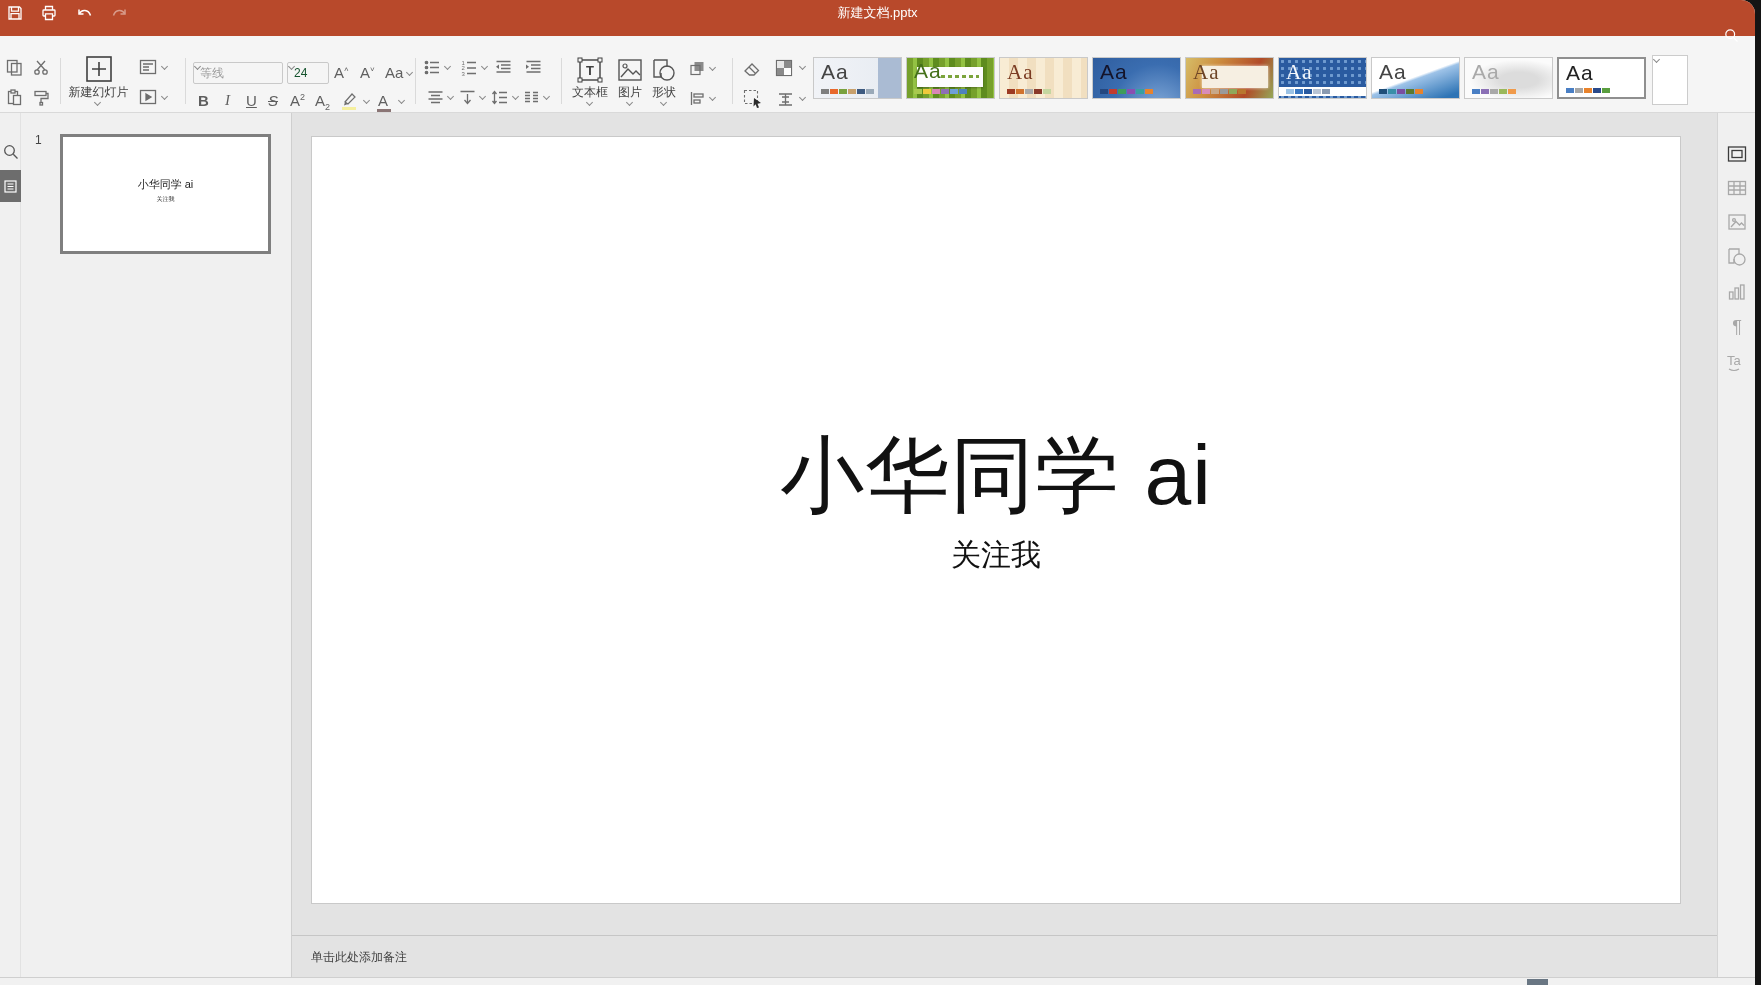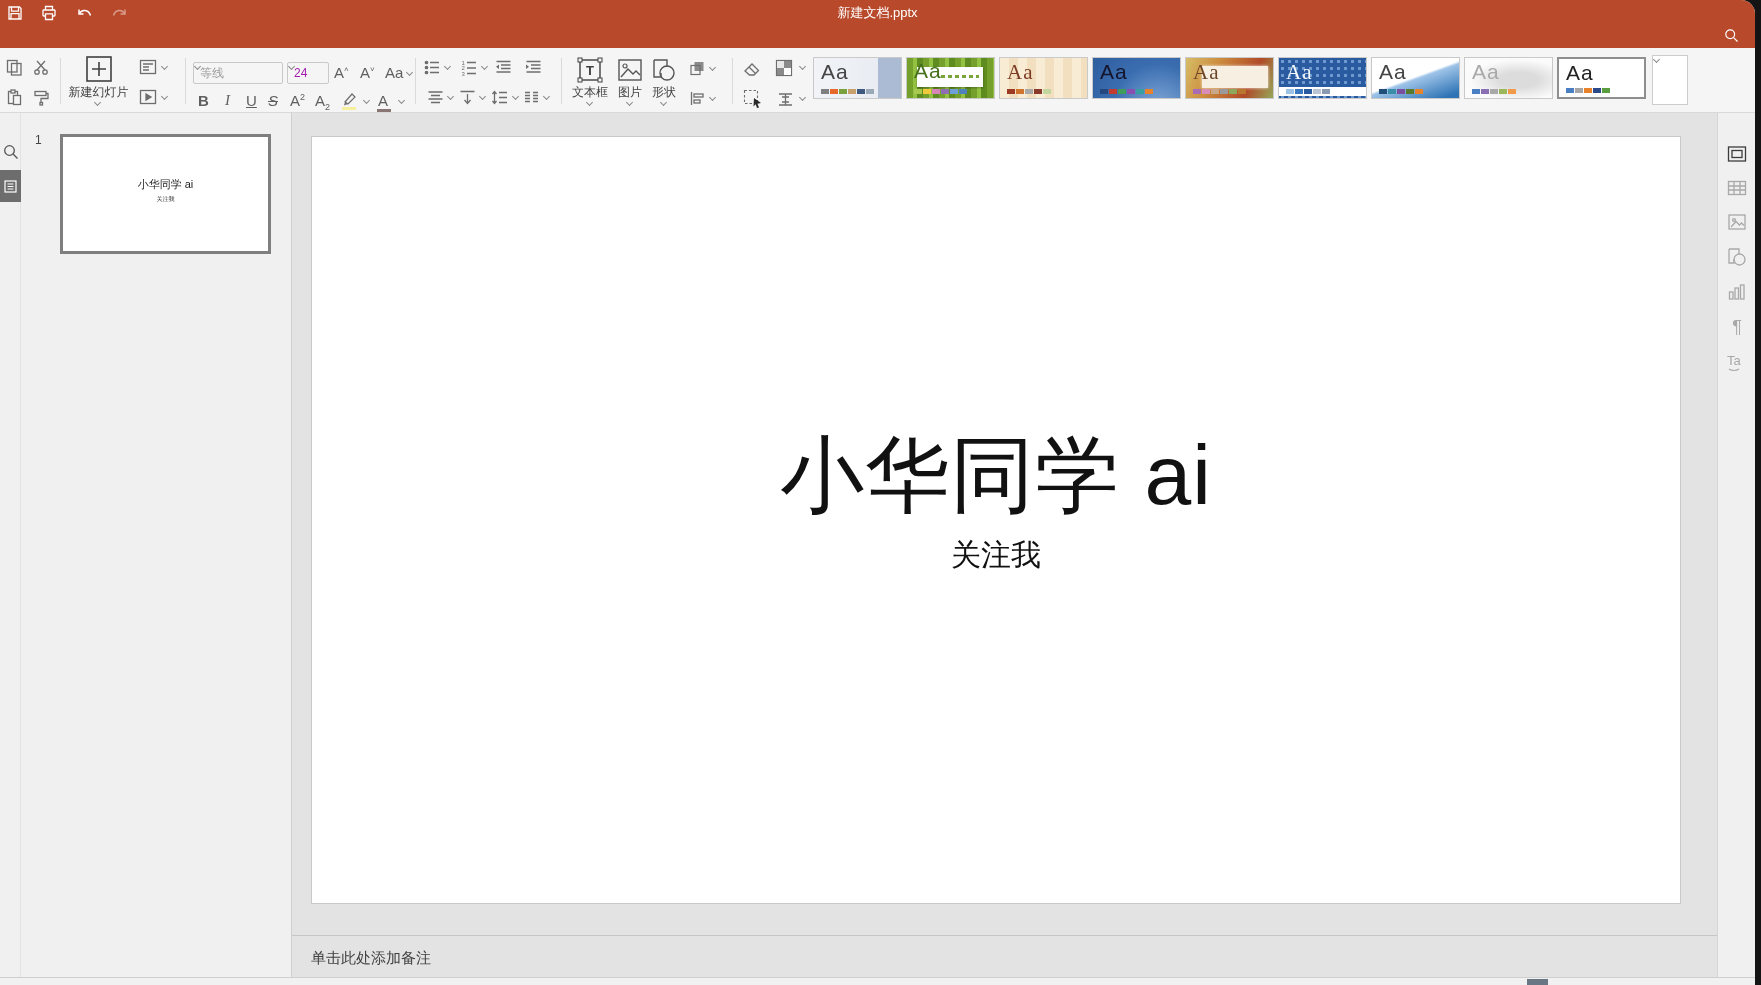"新建文档.pptx" #titlebar { height: 48px -> 36px }
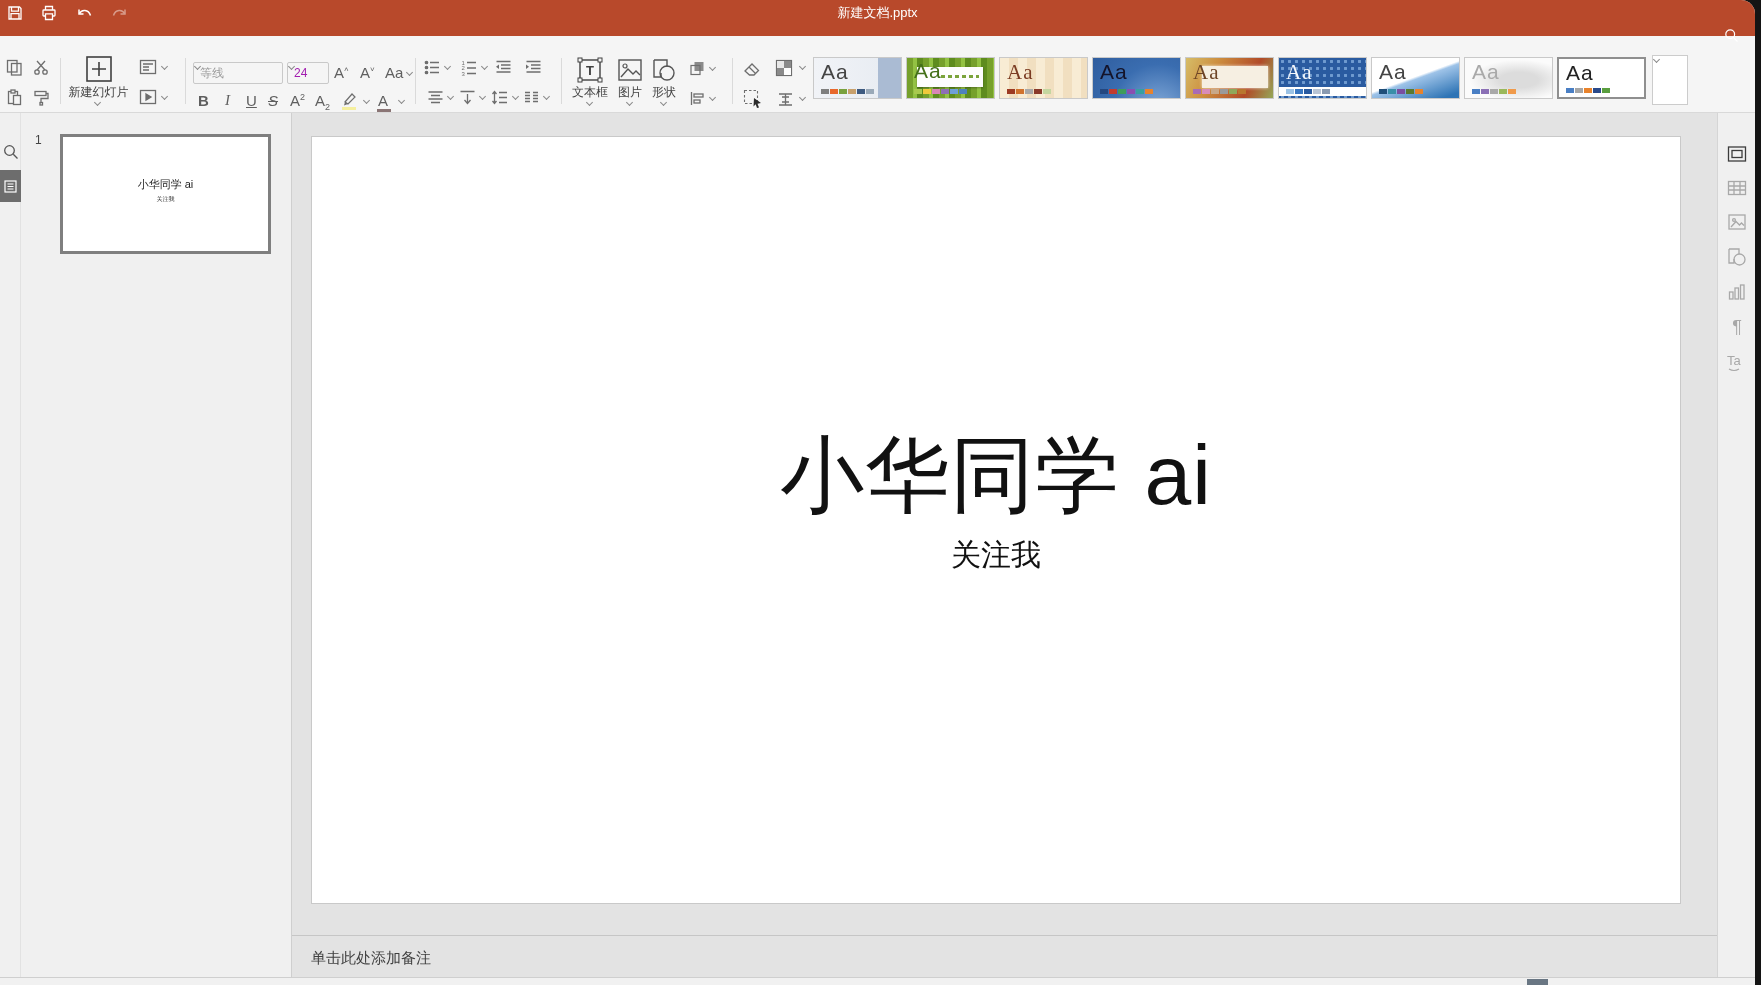"24" span.val { color: #a21caf -> #14532d }
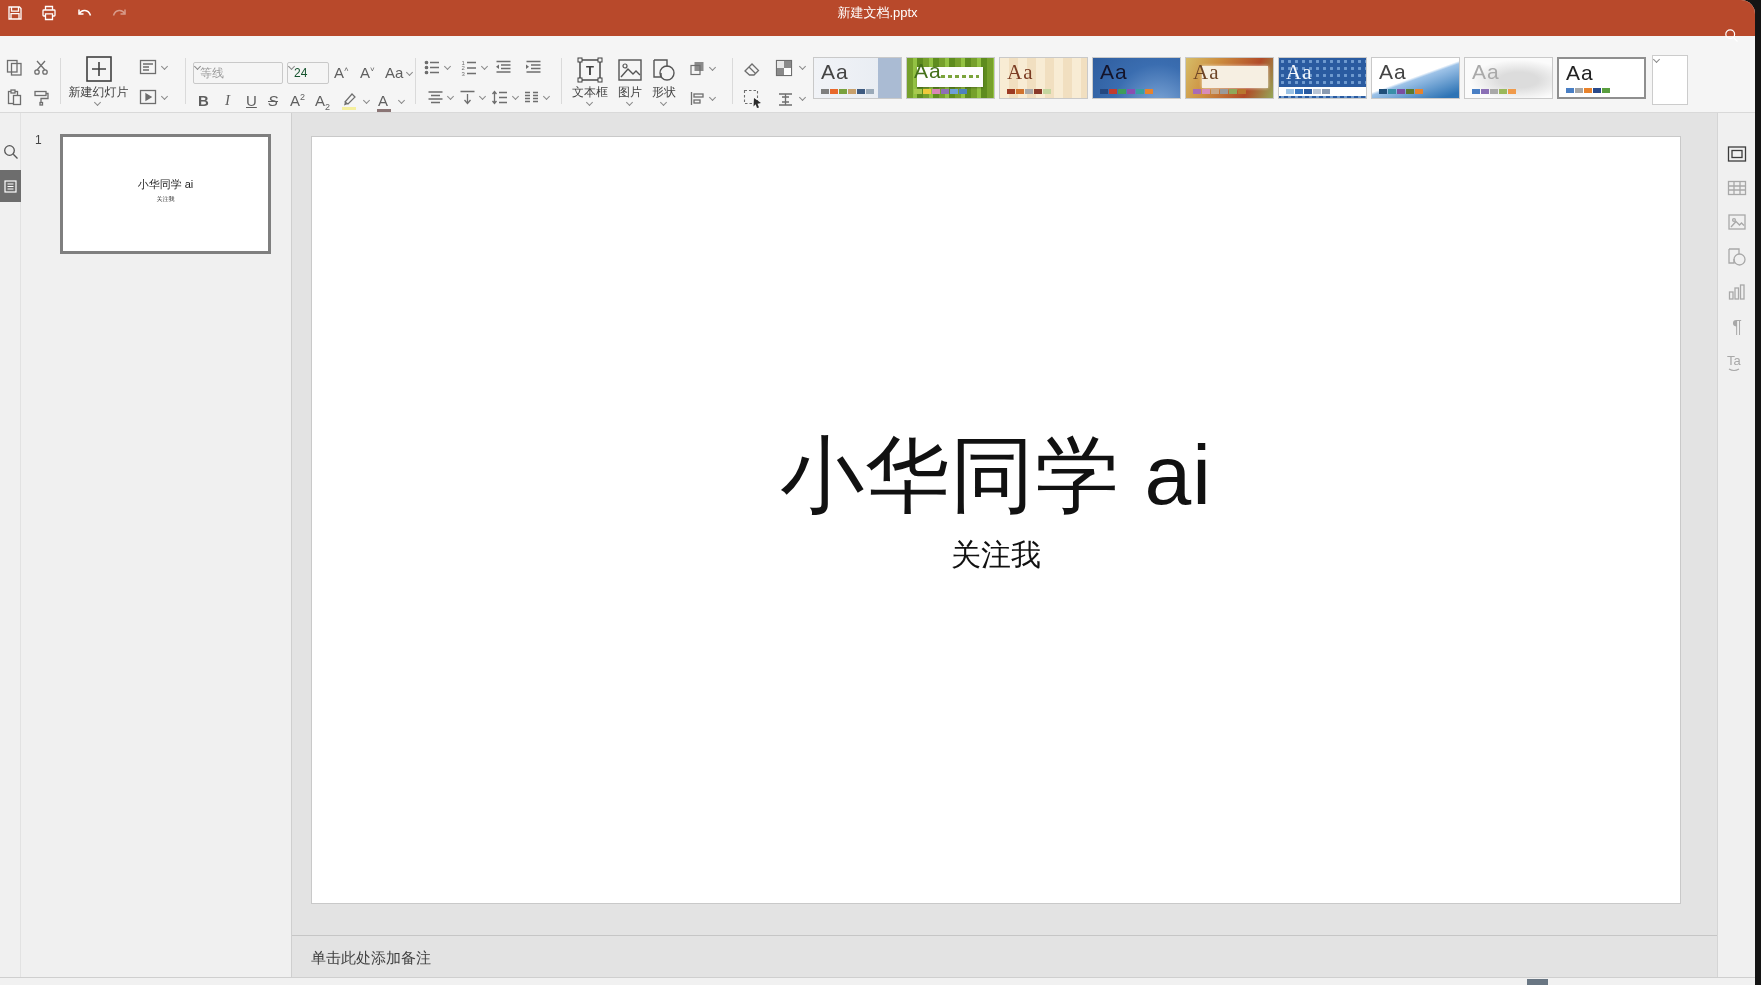"单击此处添加备注" #notes-text { font-size: 15px -> 12px }
